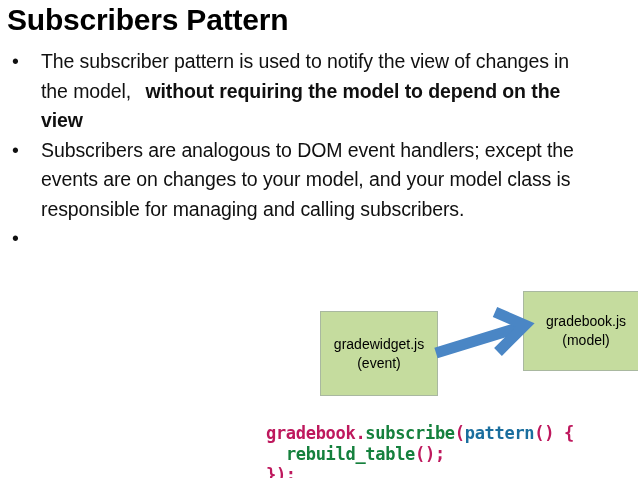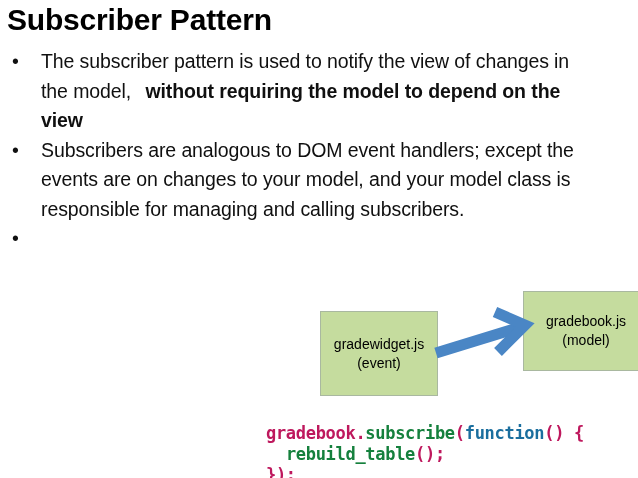"Subscriber Pattern" div { text: Subscriber -> Subscribers }
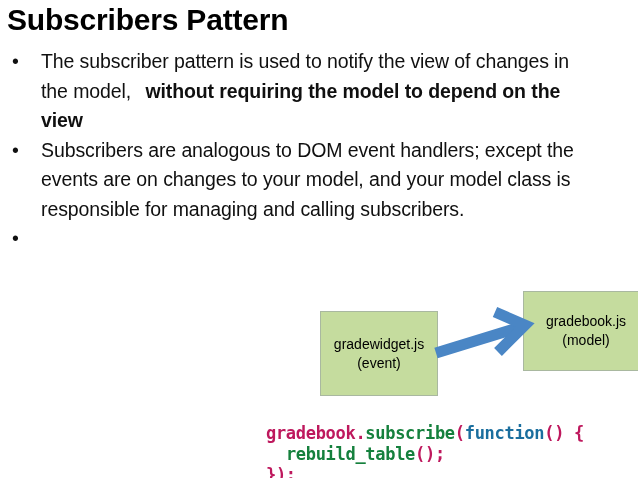"function" span.tok-kw { text: function -> pattern }
